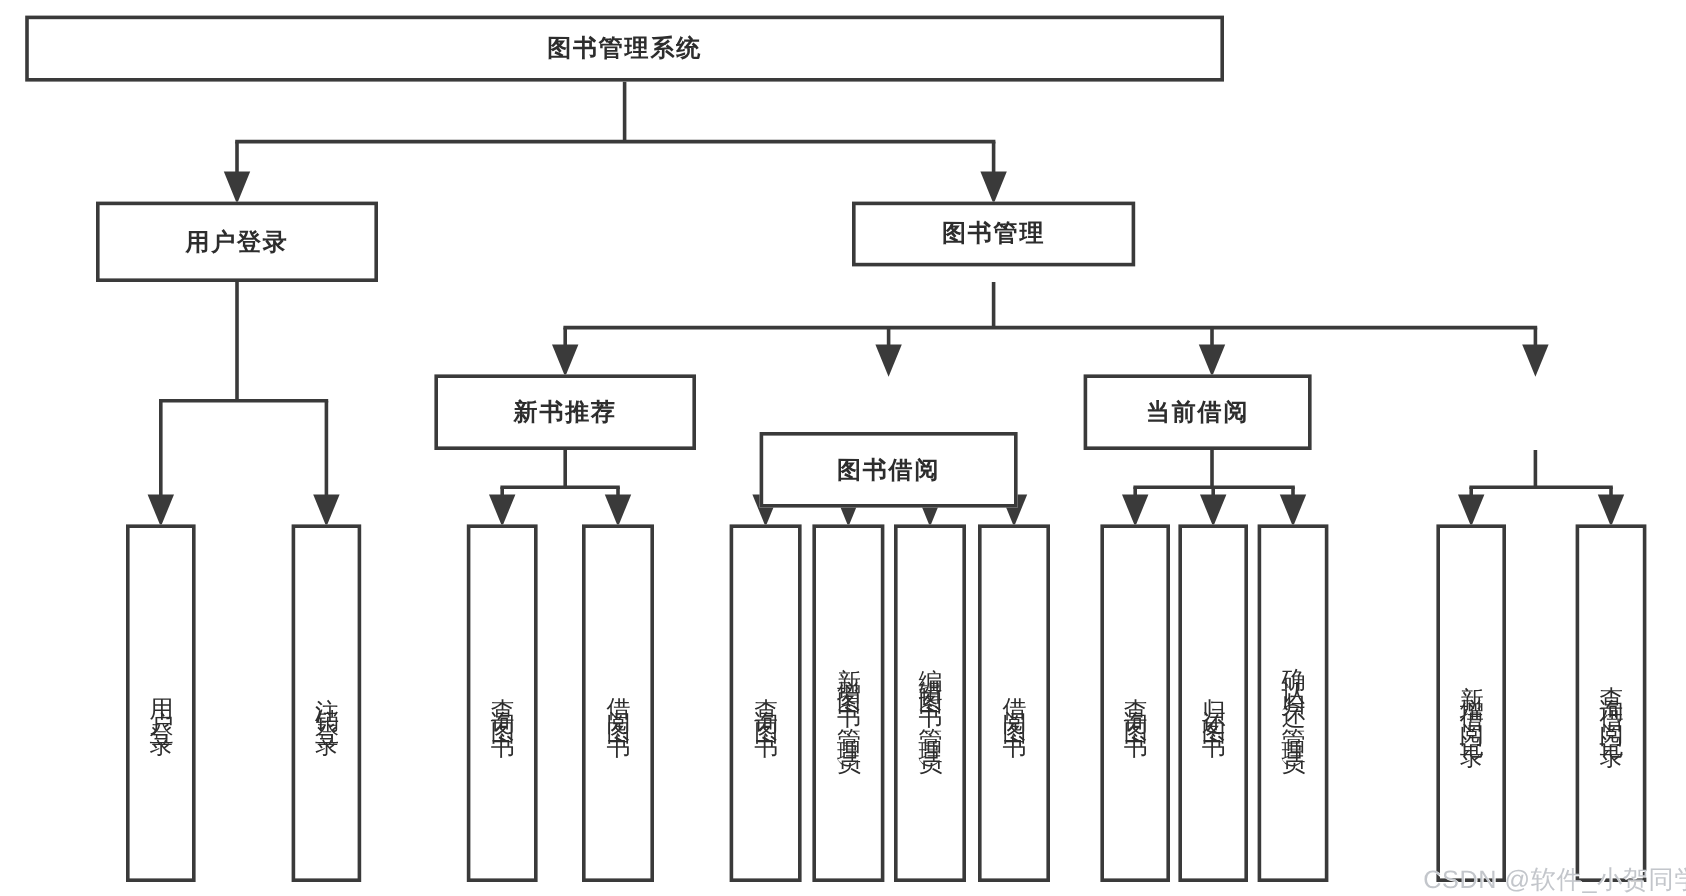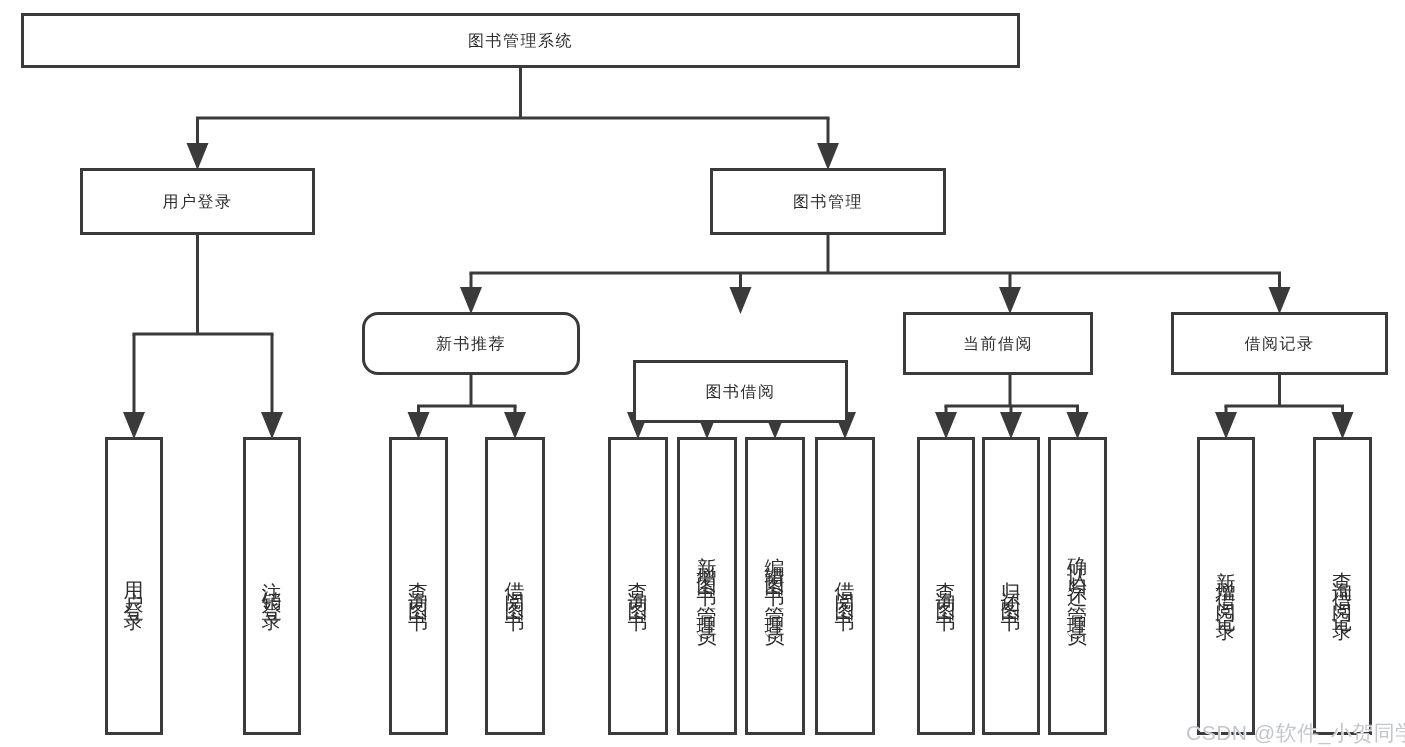"图书管理系统" .node.h { font-size: 16px -> 20px; font-weight: none -> bold }
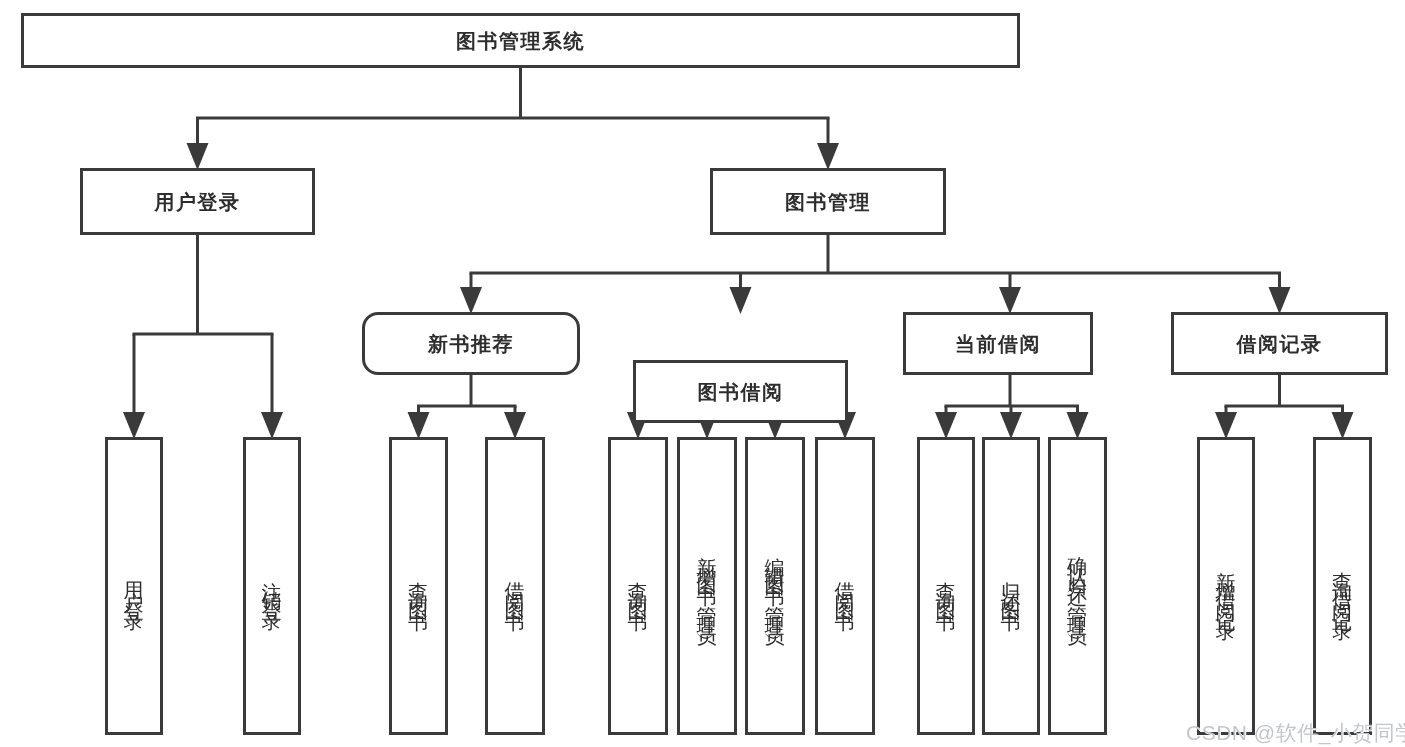"图书管理" div.node { height: 67px -> 54px }
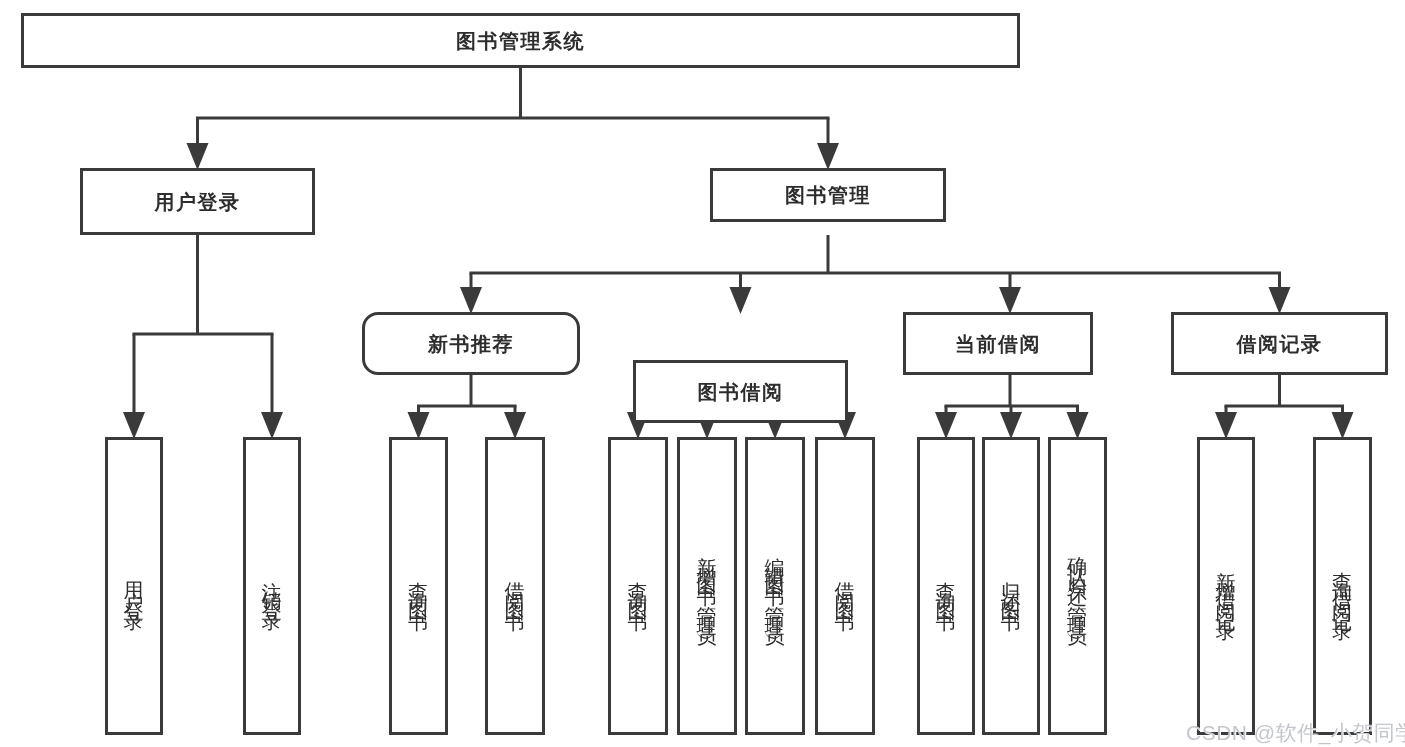"新书推荐" div.node { border-radius: 16px -> none }
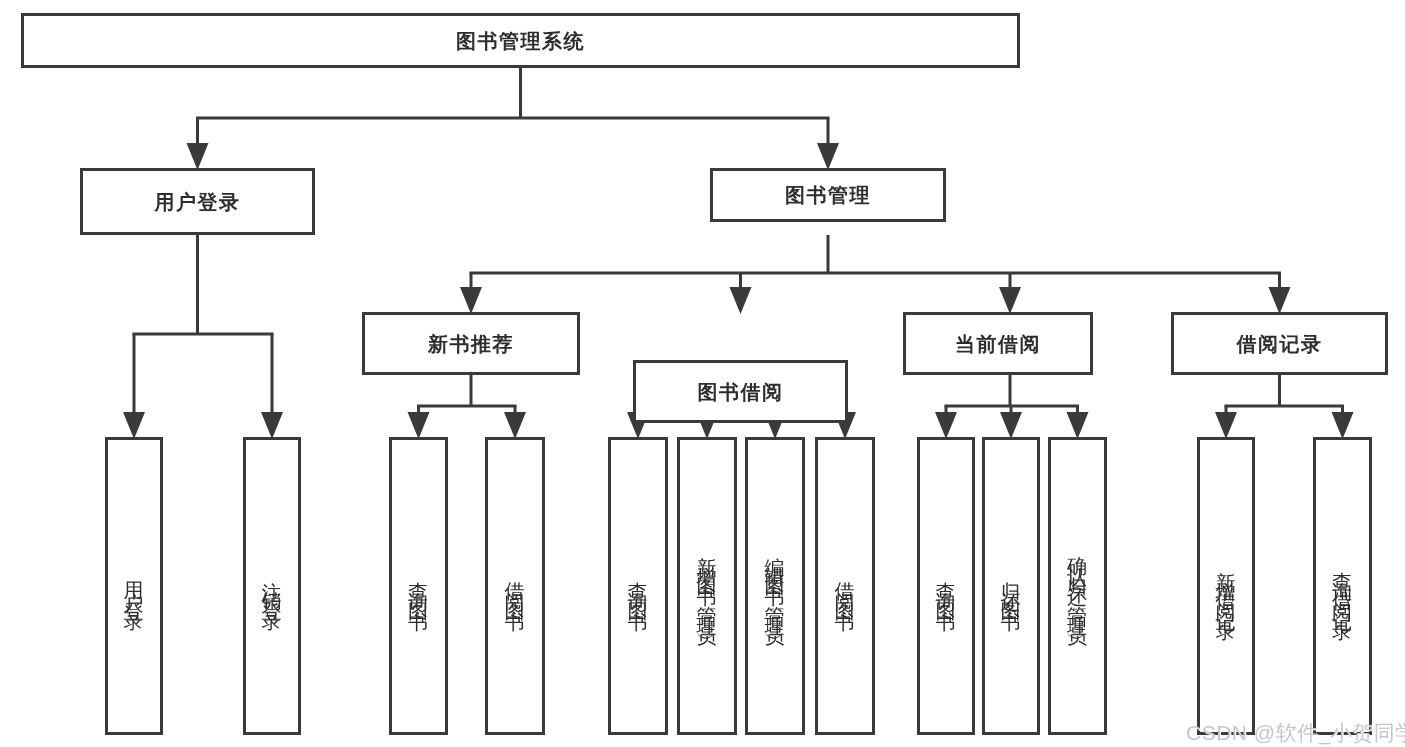"借阅记录" div.node { html: <div>借阅记录</div> -> none }
